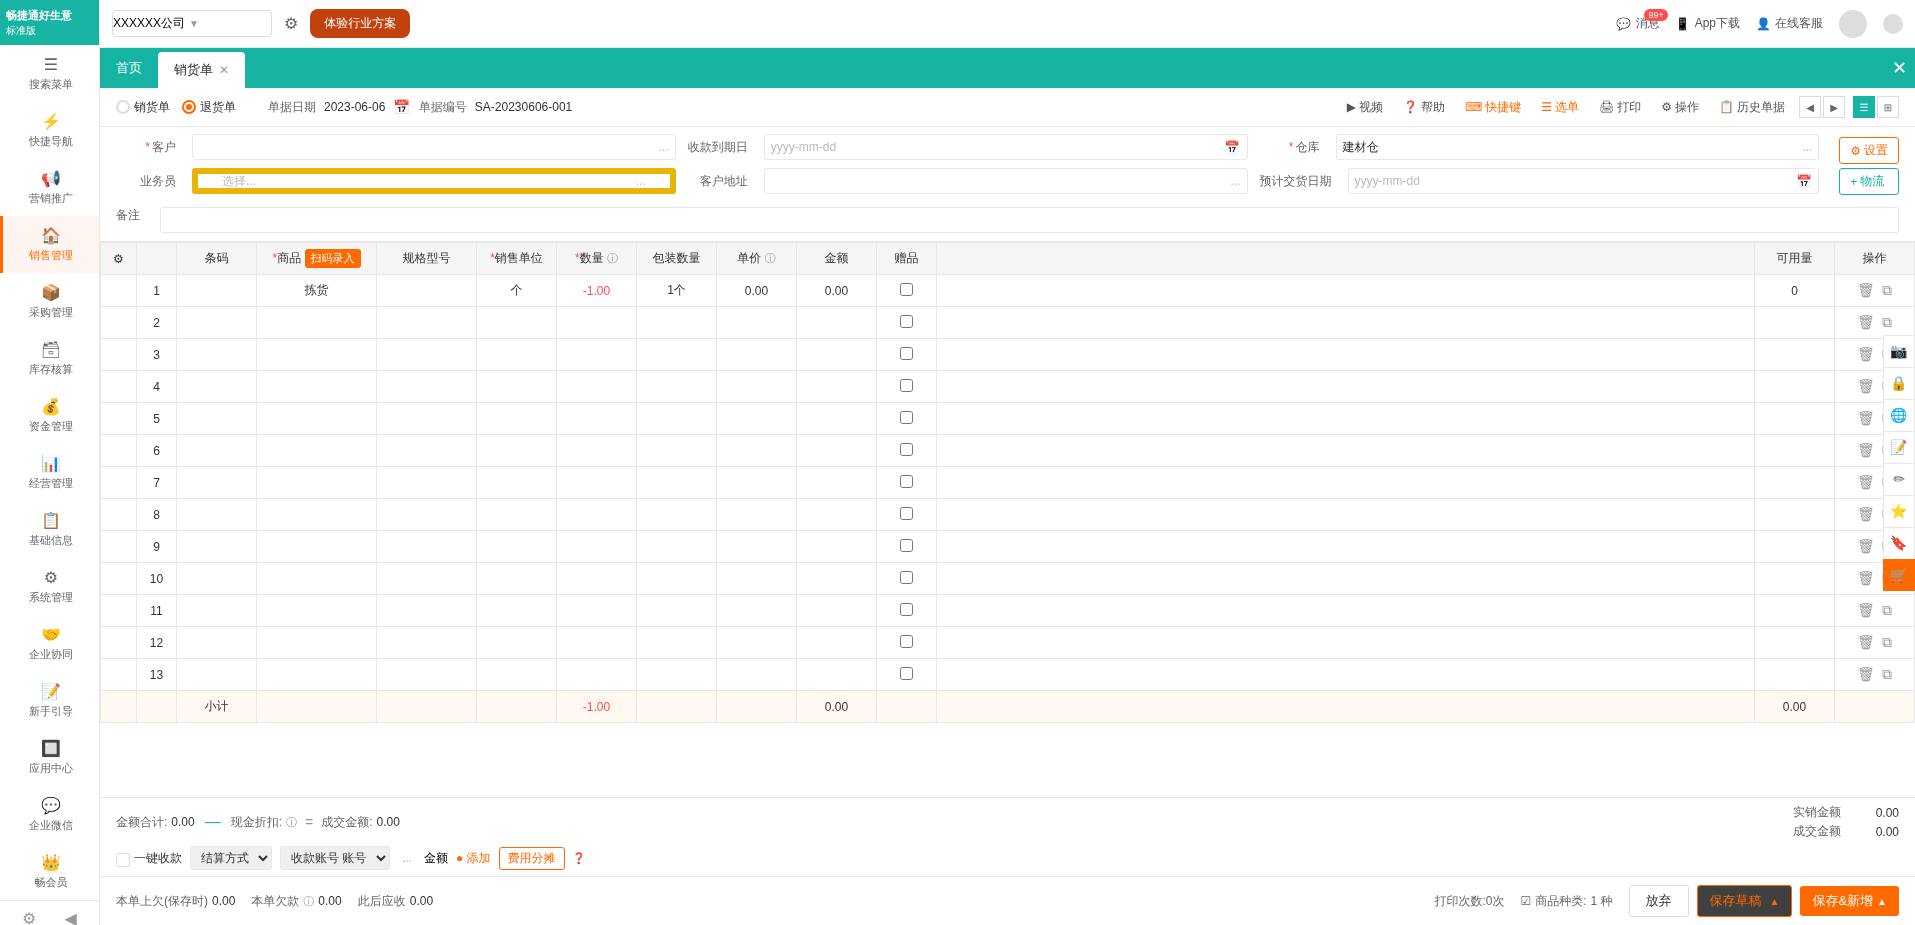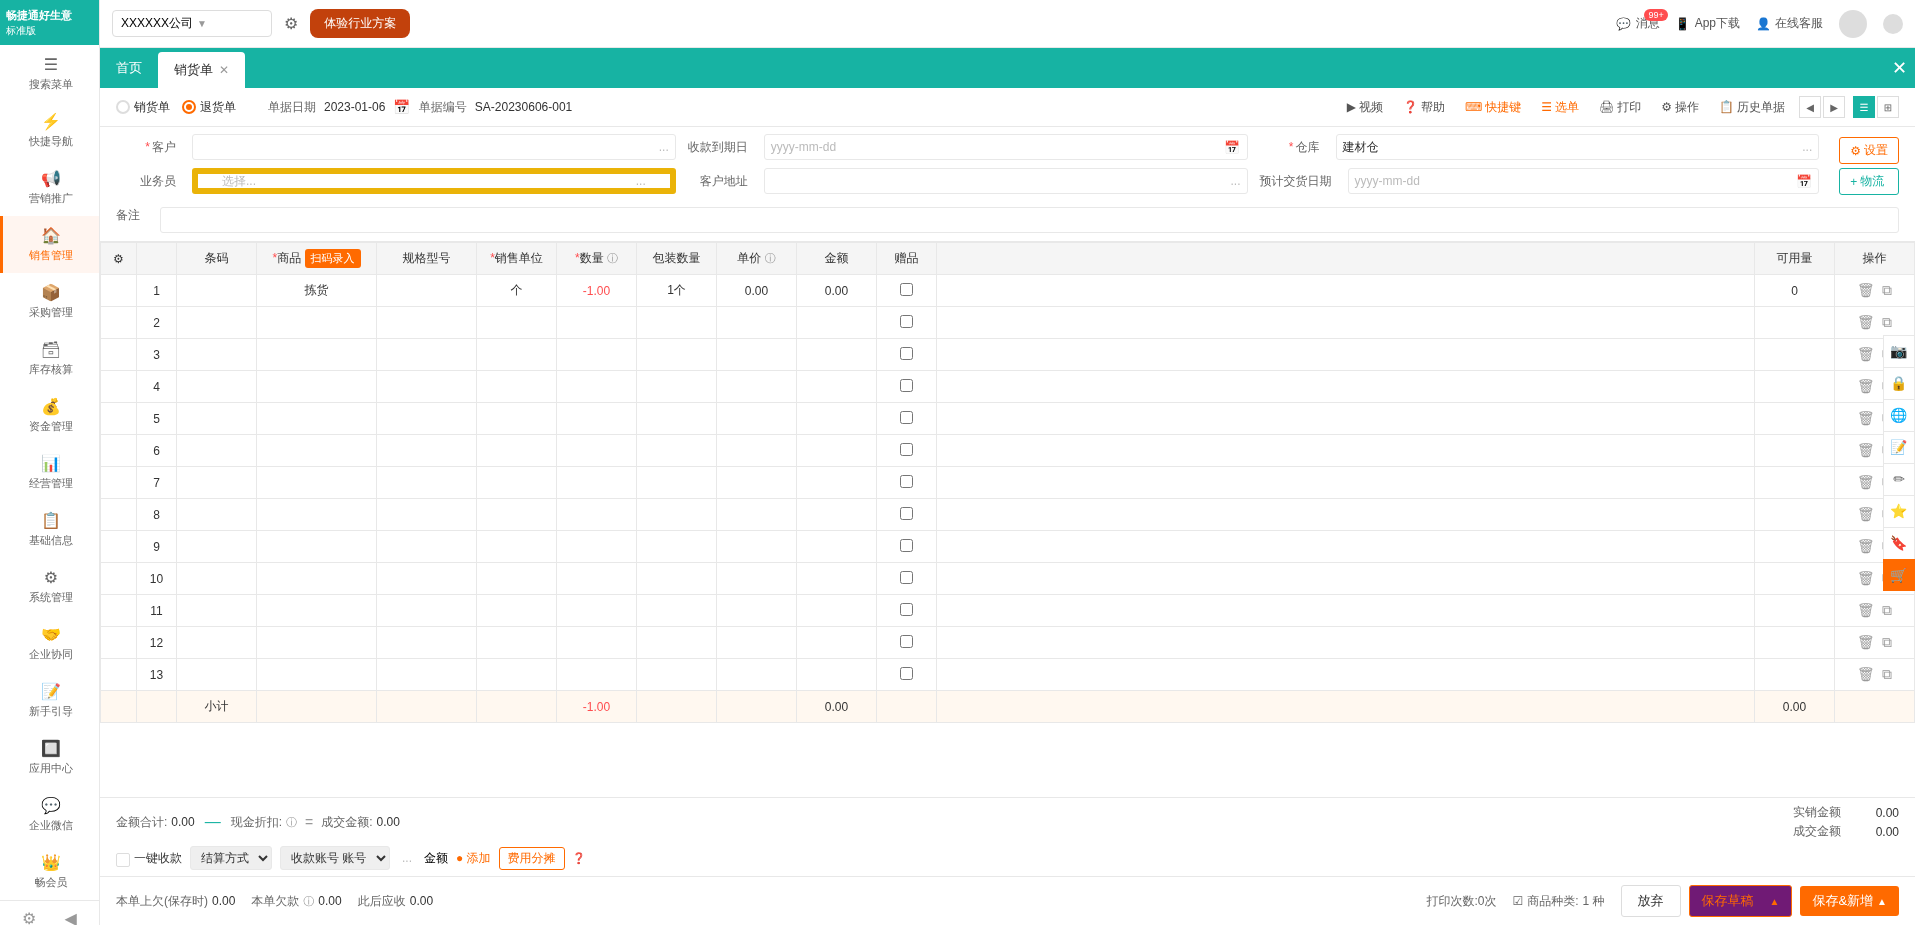"XXXXXX公司" .topbar-company { padding: 4px 8px -> 4px 0 }
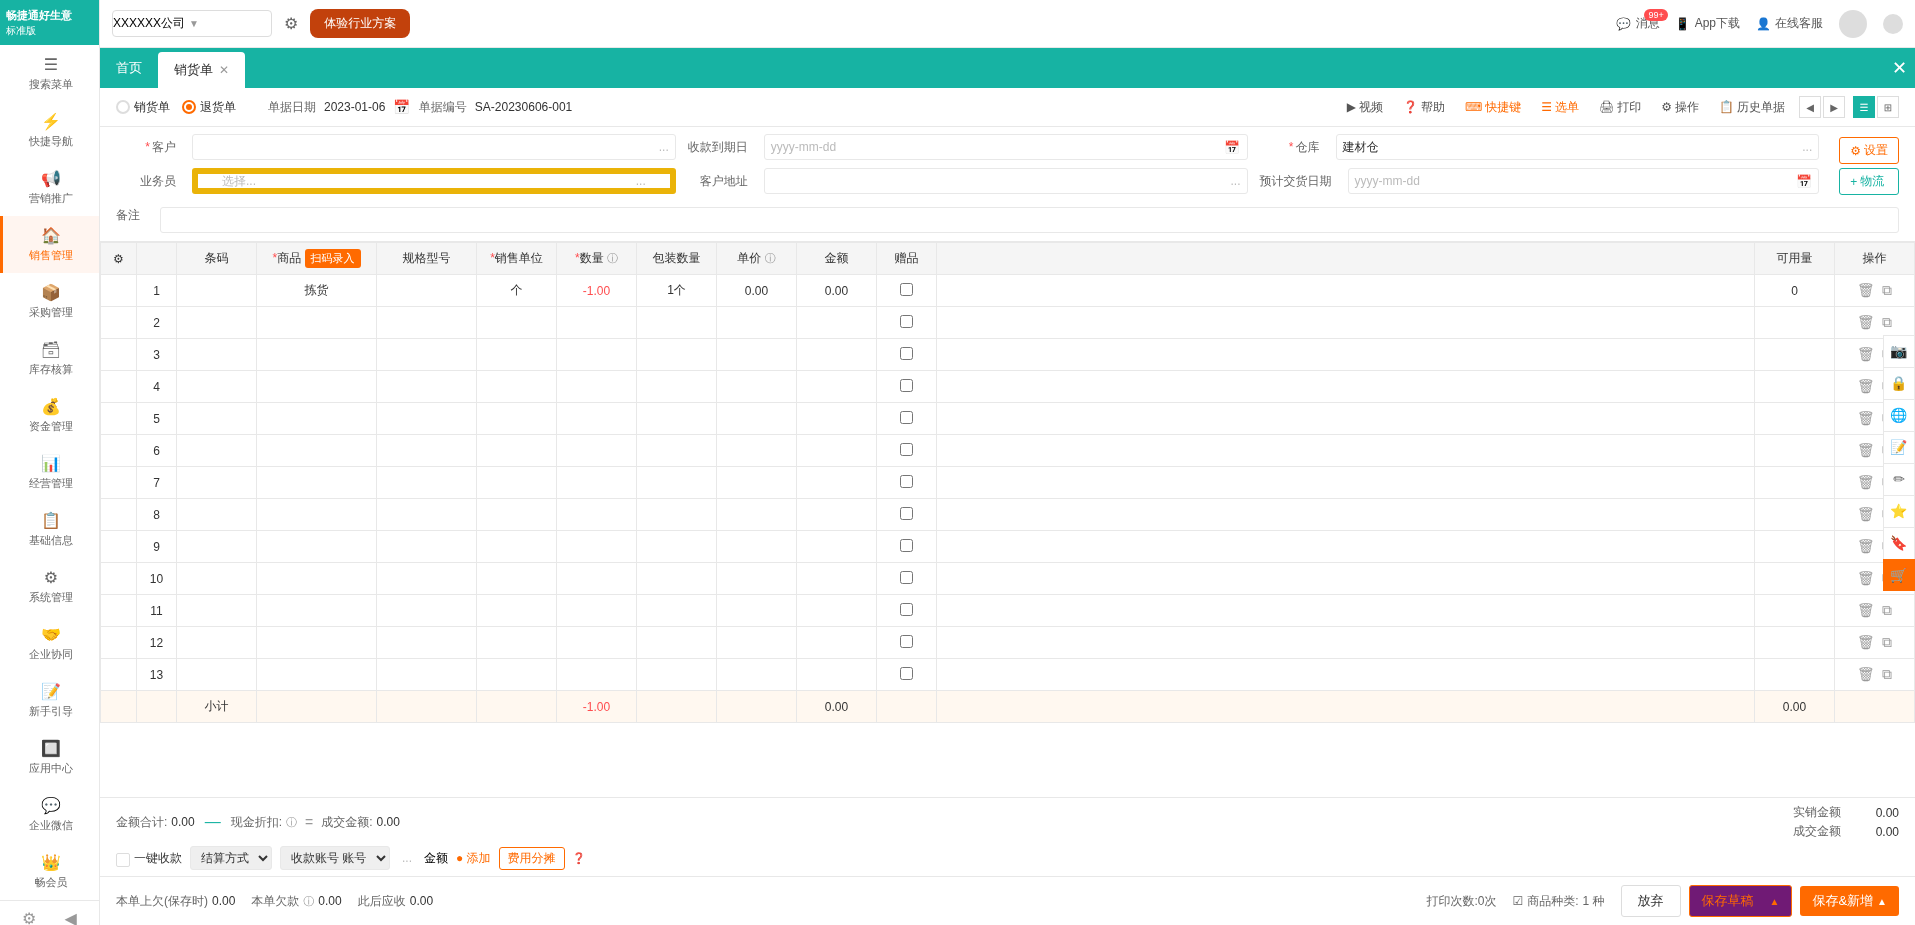"2023-01-06" span.form-meta-value { text: 2023-01-06 -> 2023-06-06 }
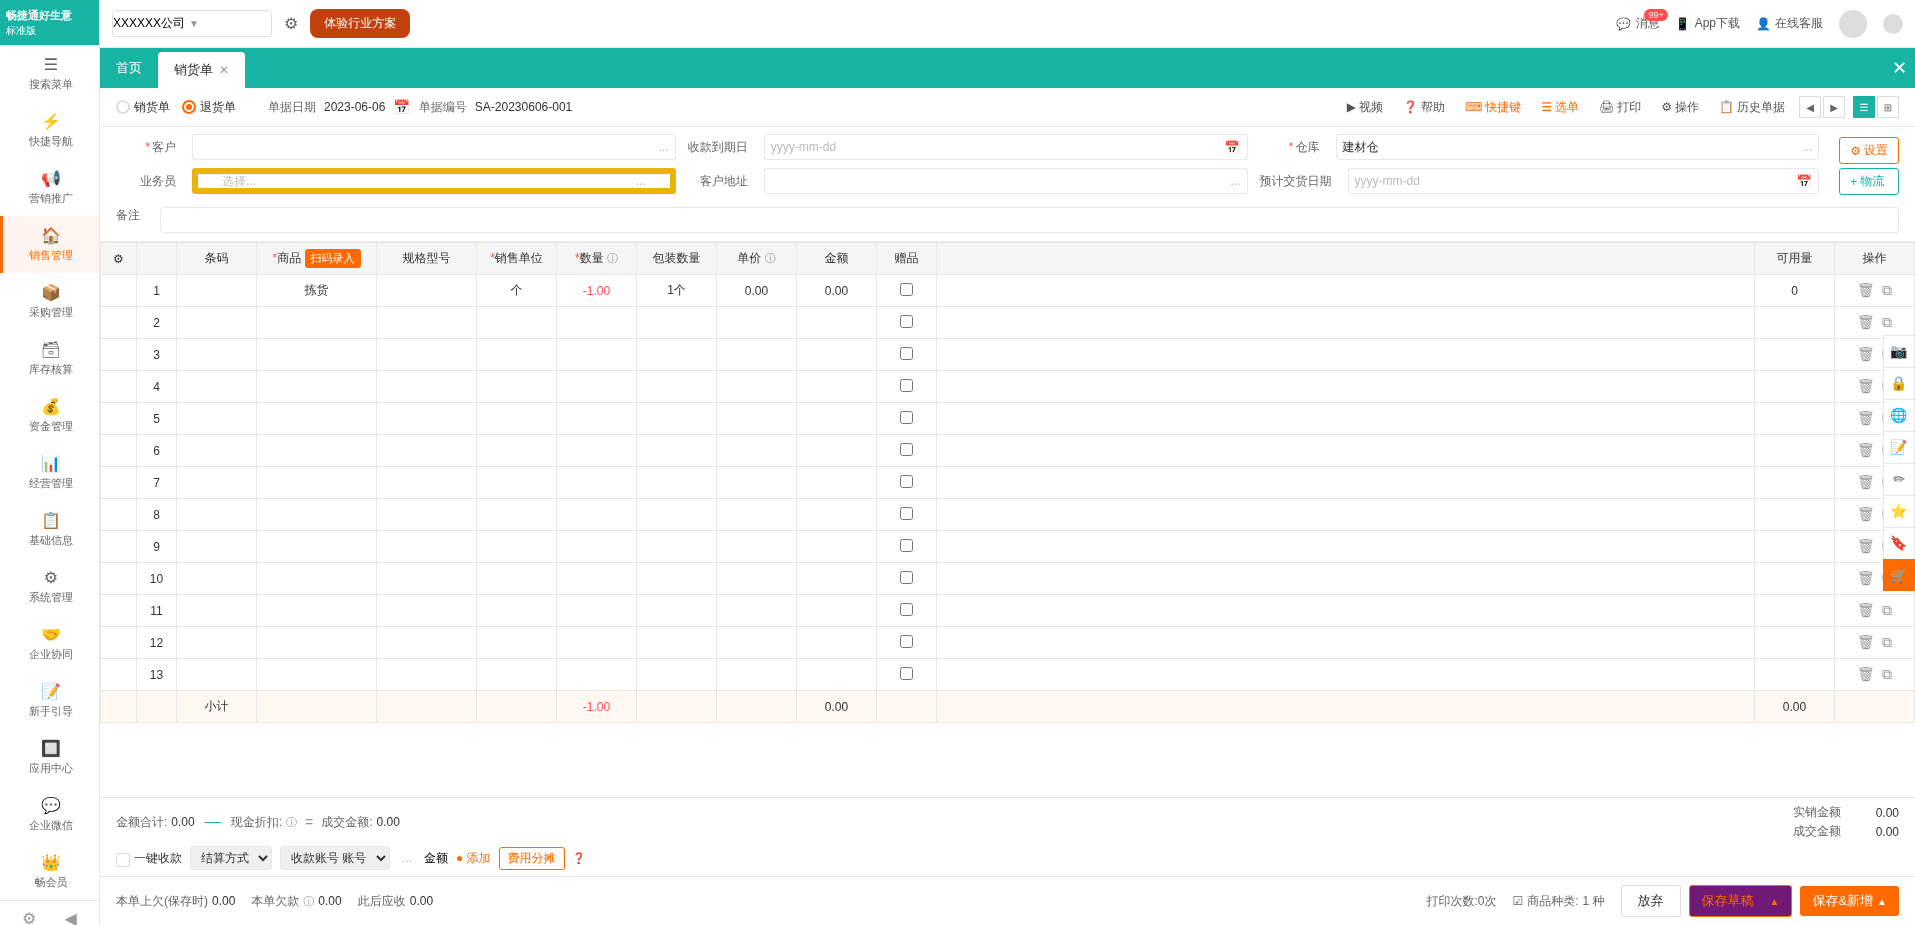"保存草稿" .btn-save-draft { background: #701a75 -> #404040; gap: 16px -> 8px }
